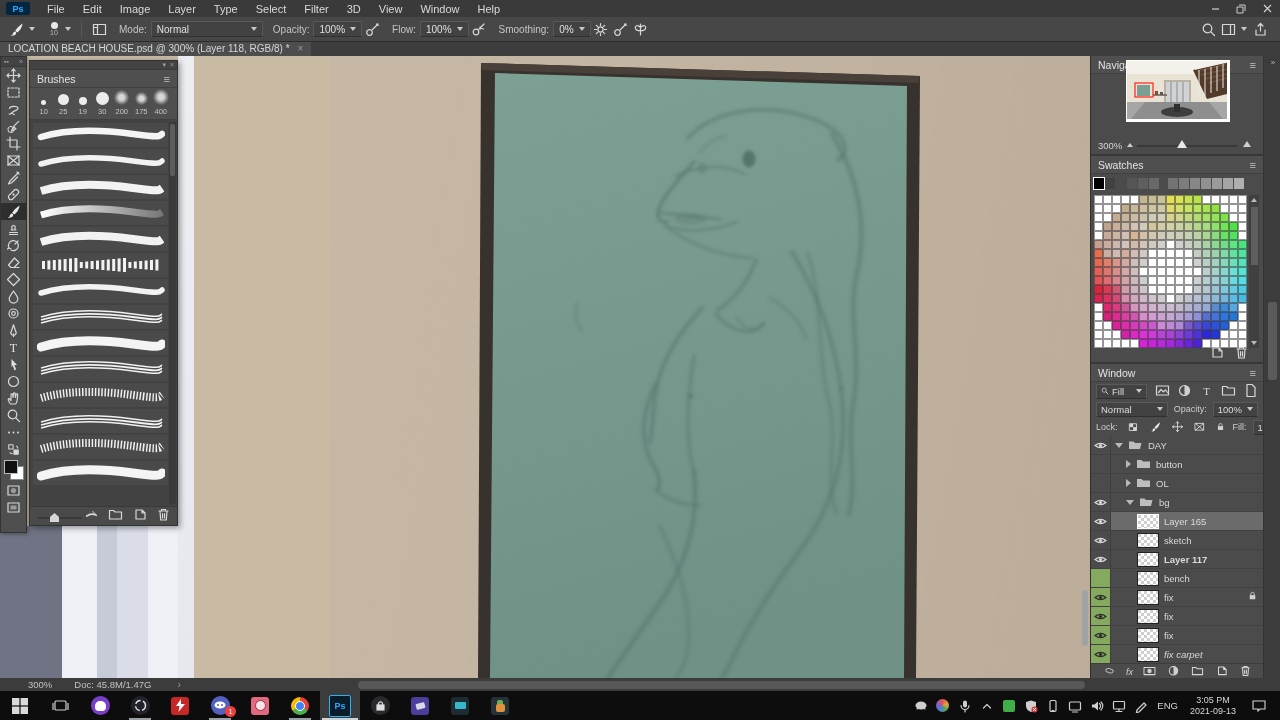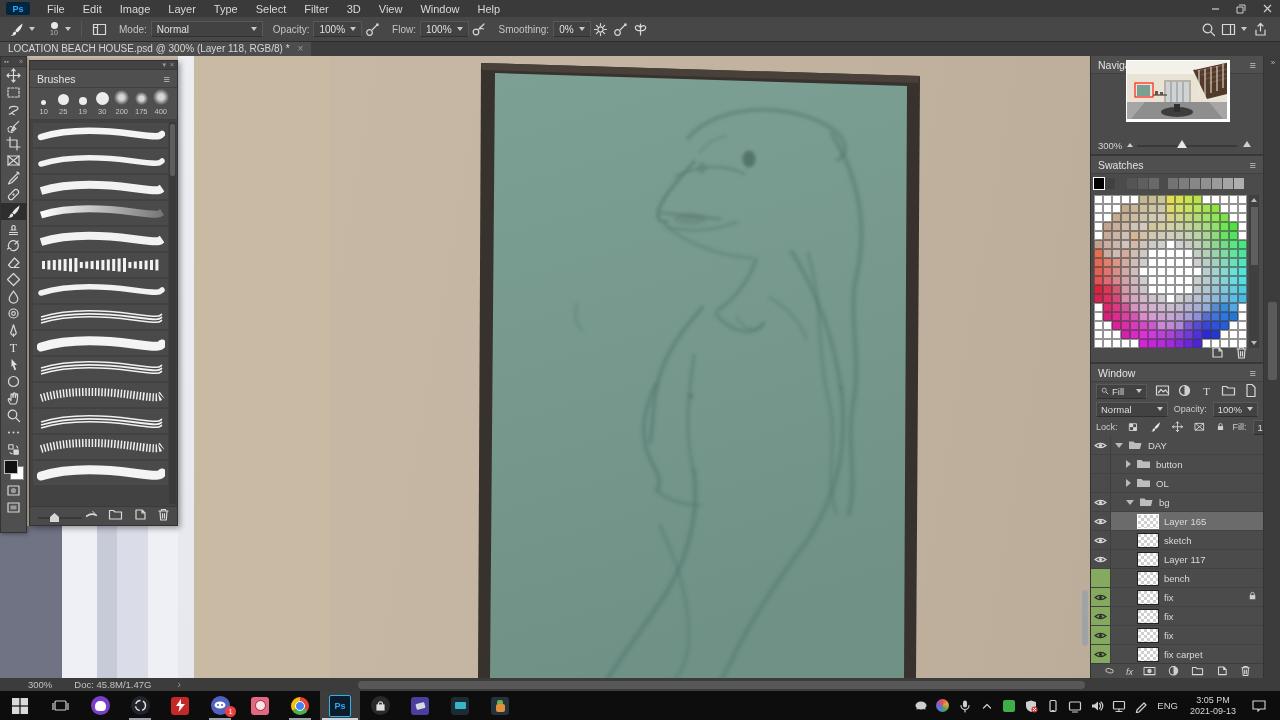"Layer 117" div.lcontent { font-weight: none -> bold }
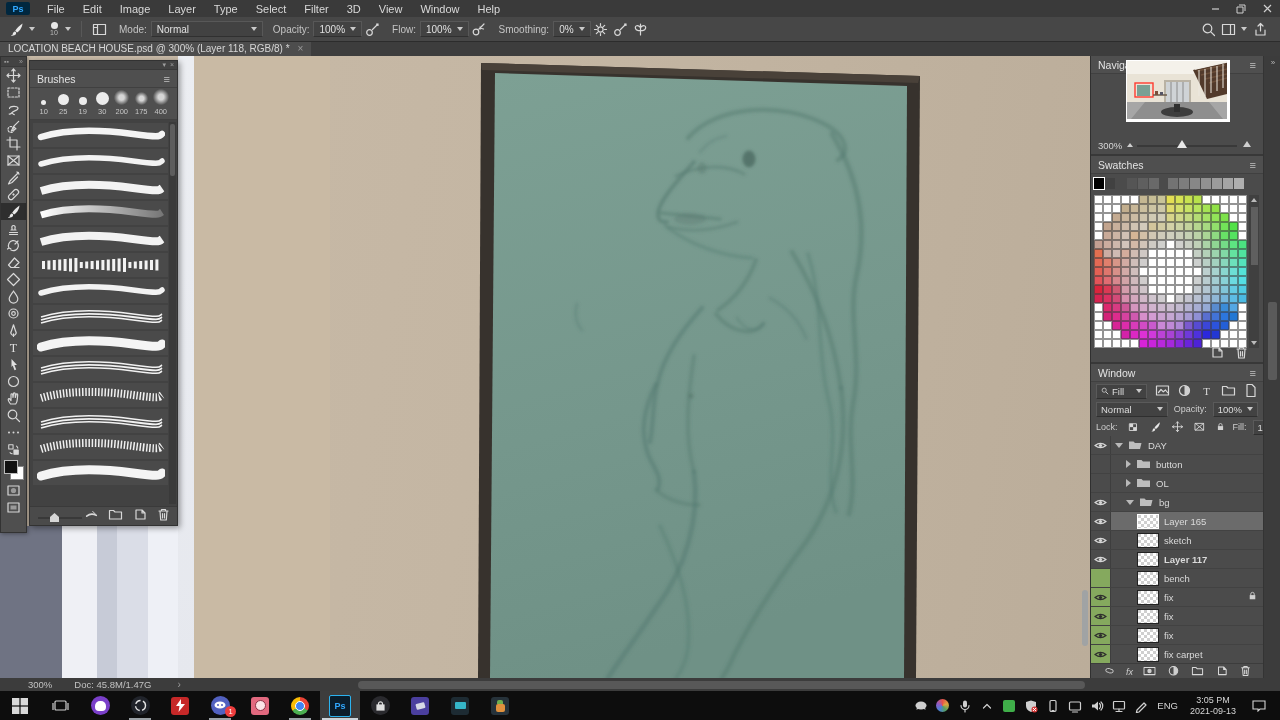"fix carpet" div.lcontent { font-style: none -> italic }
